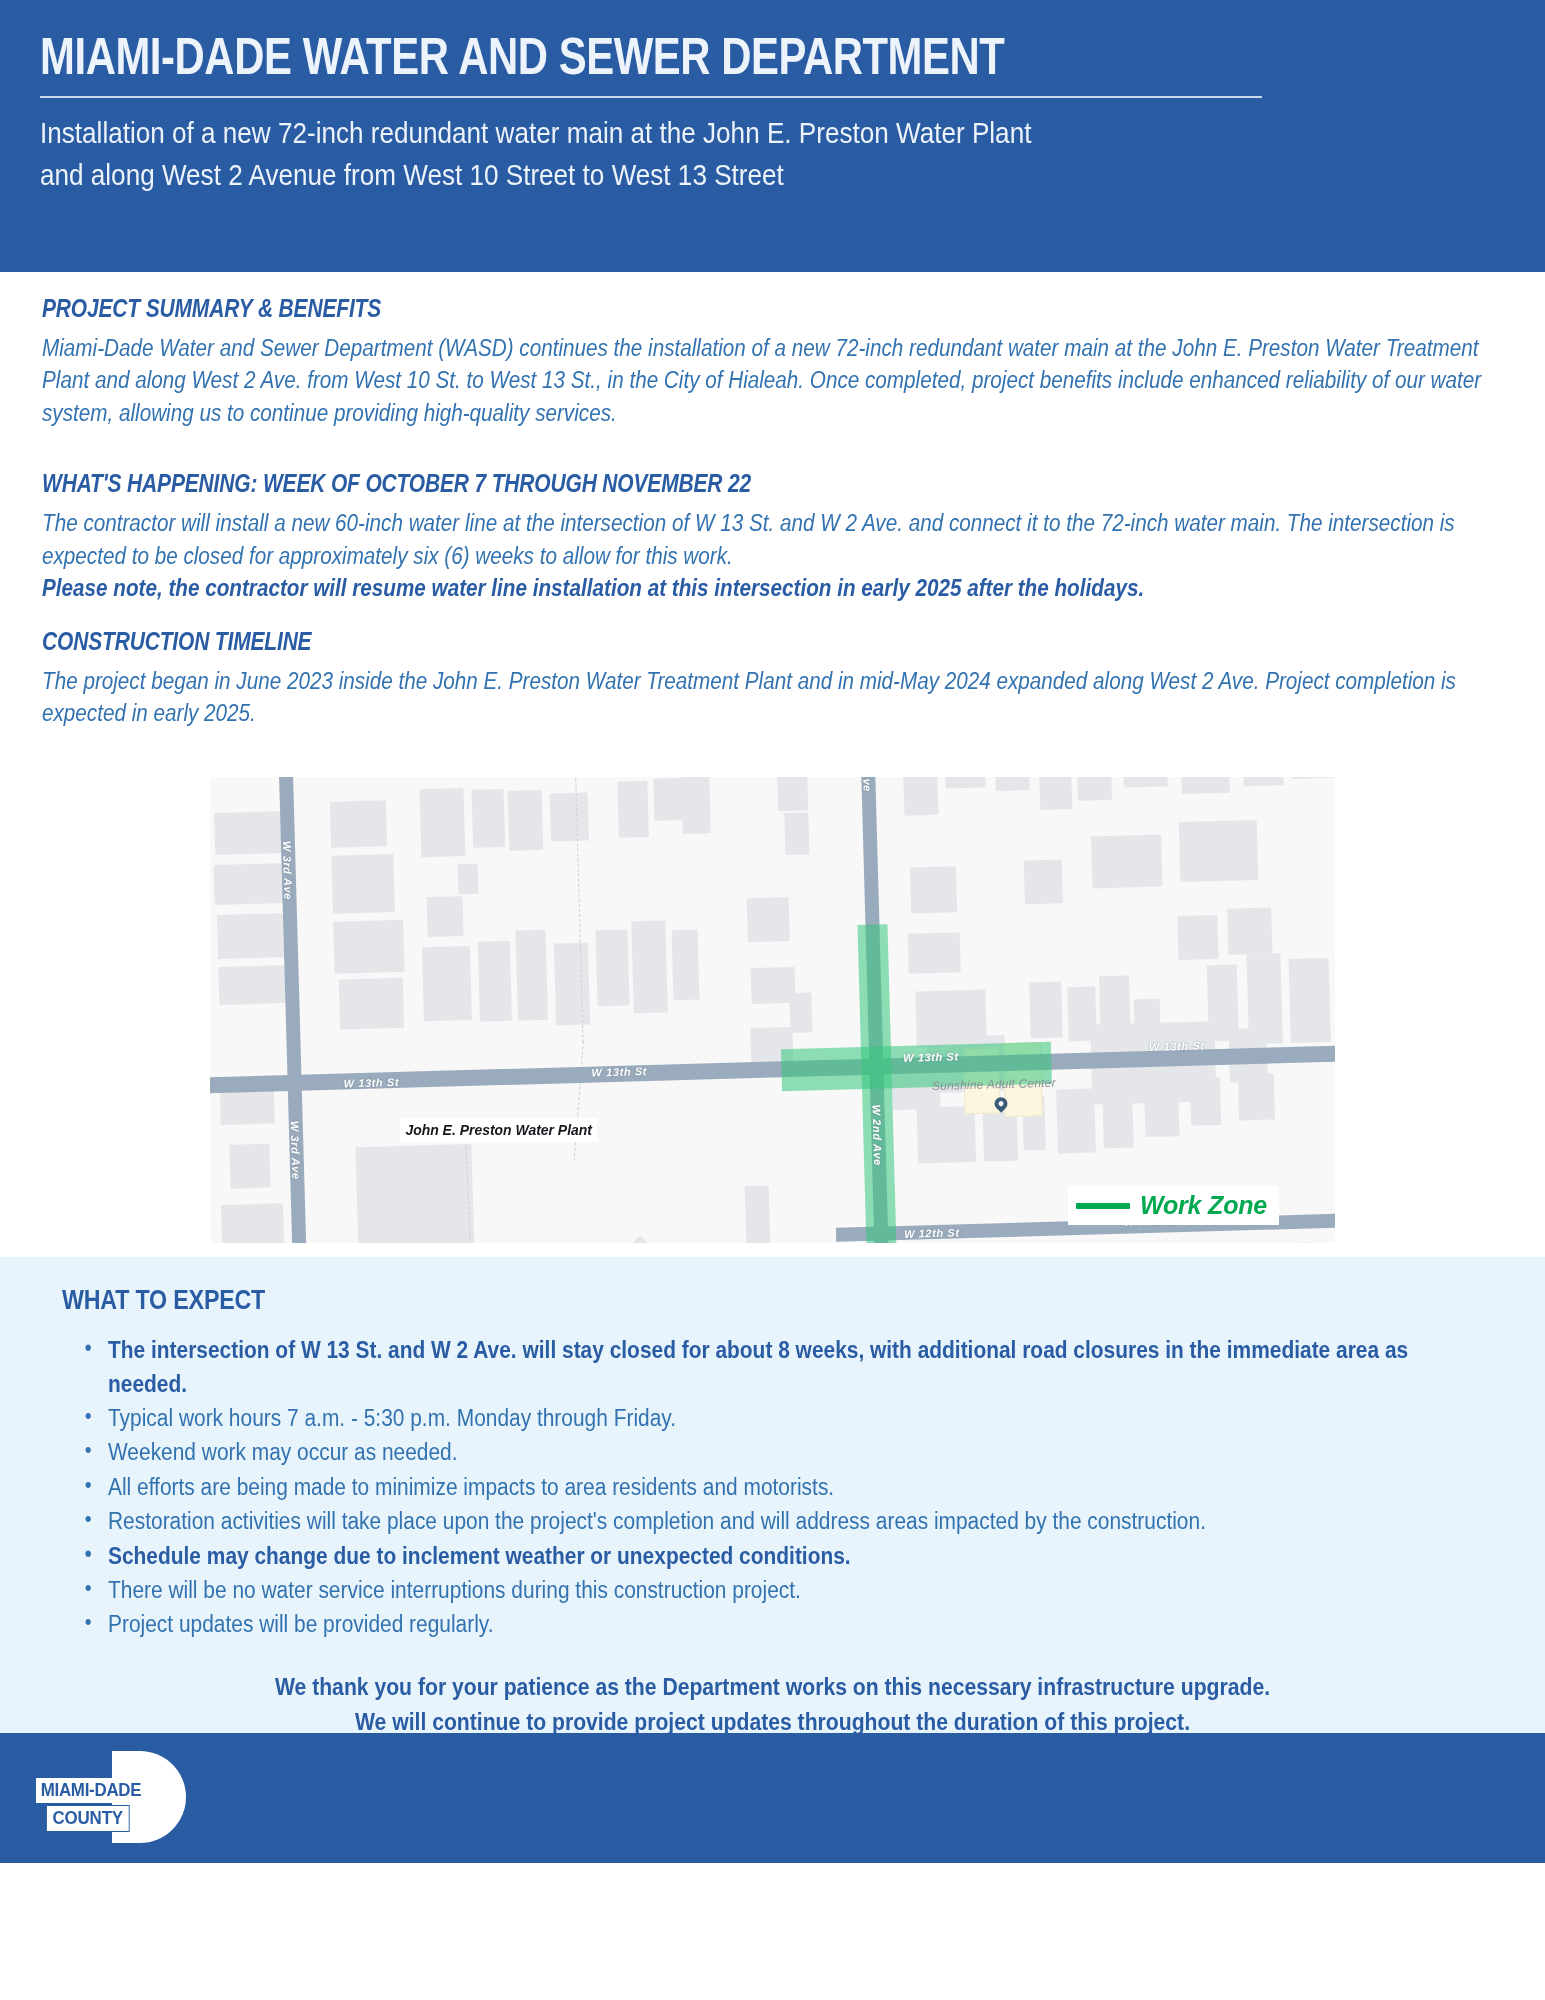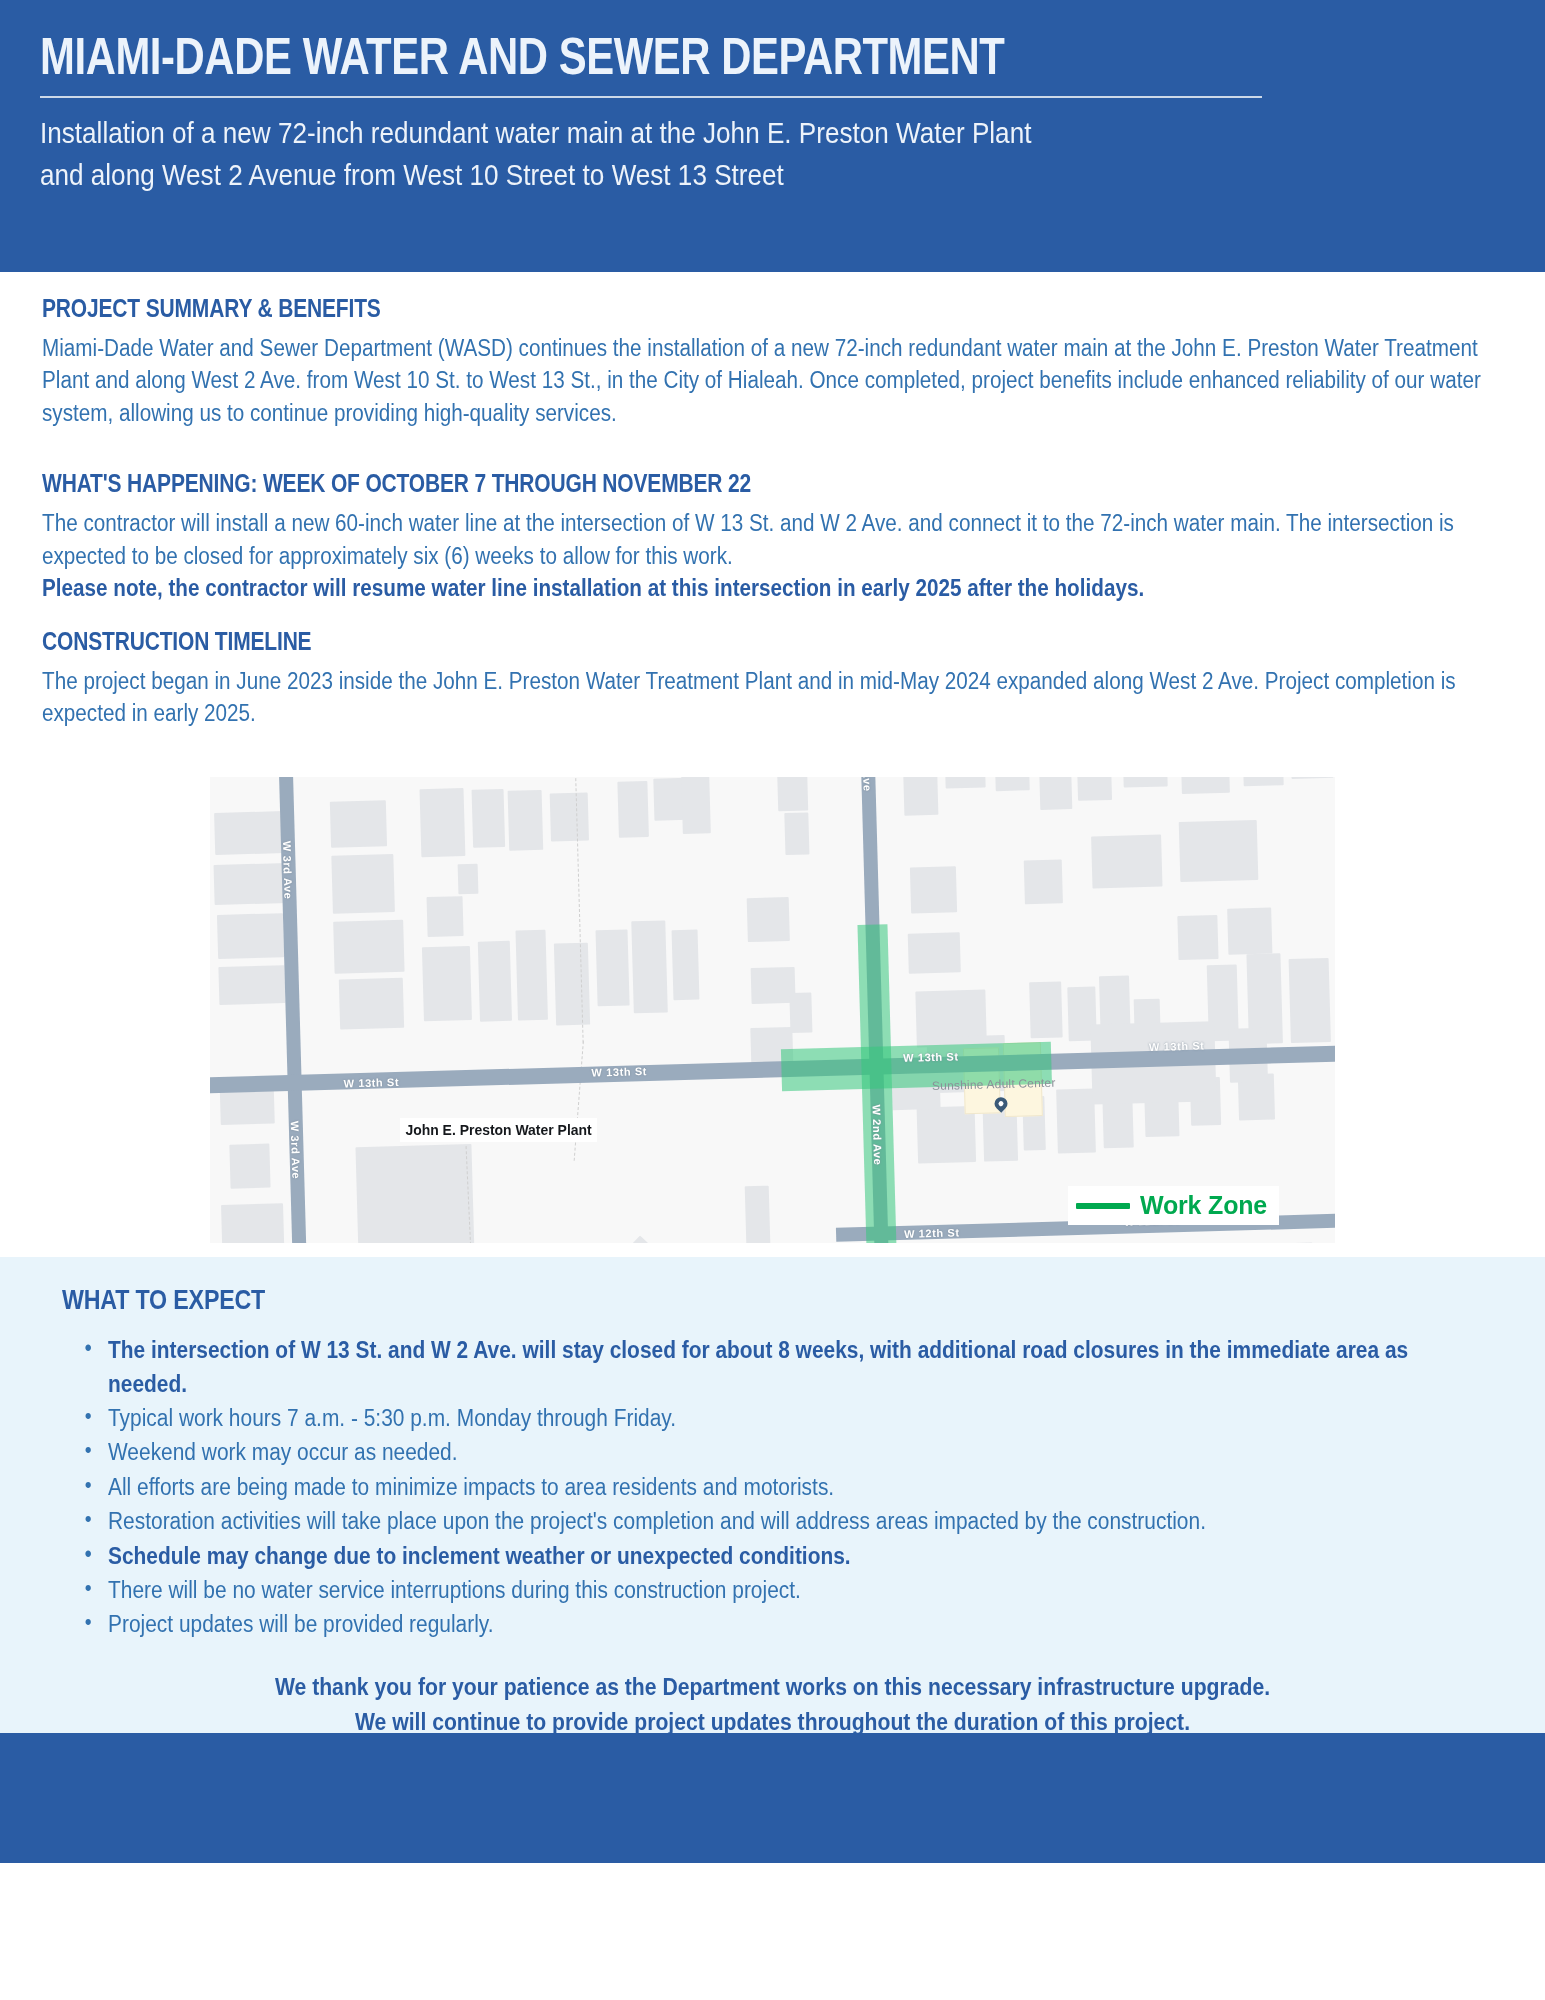"PROJECT SUMMARY & BENEFITS" .content { font-style: none -> italic }
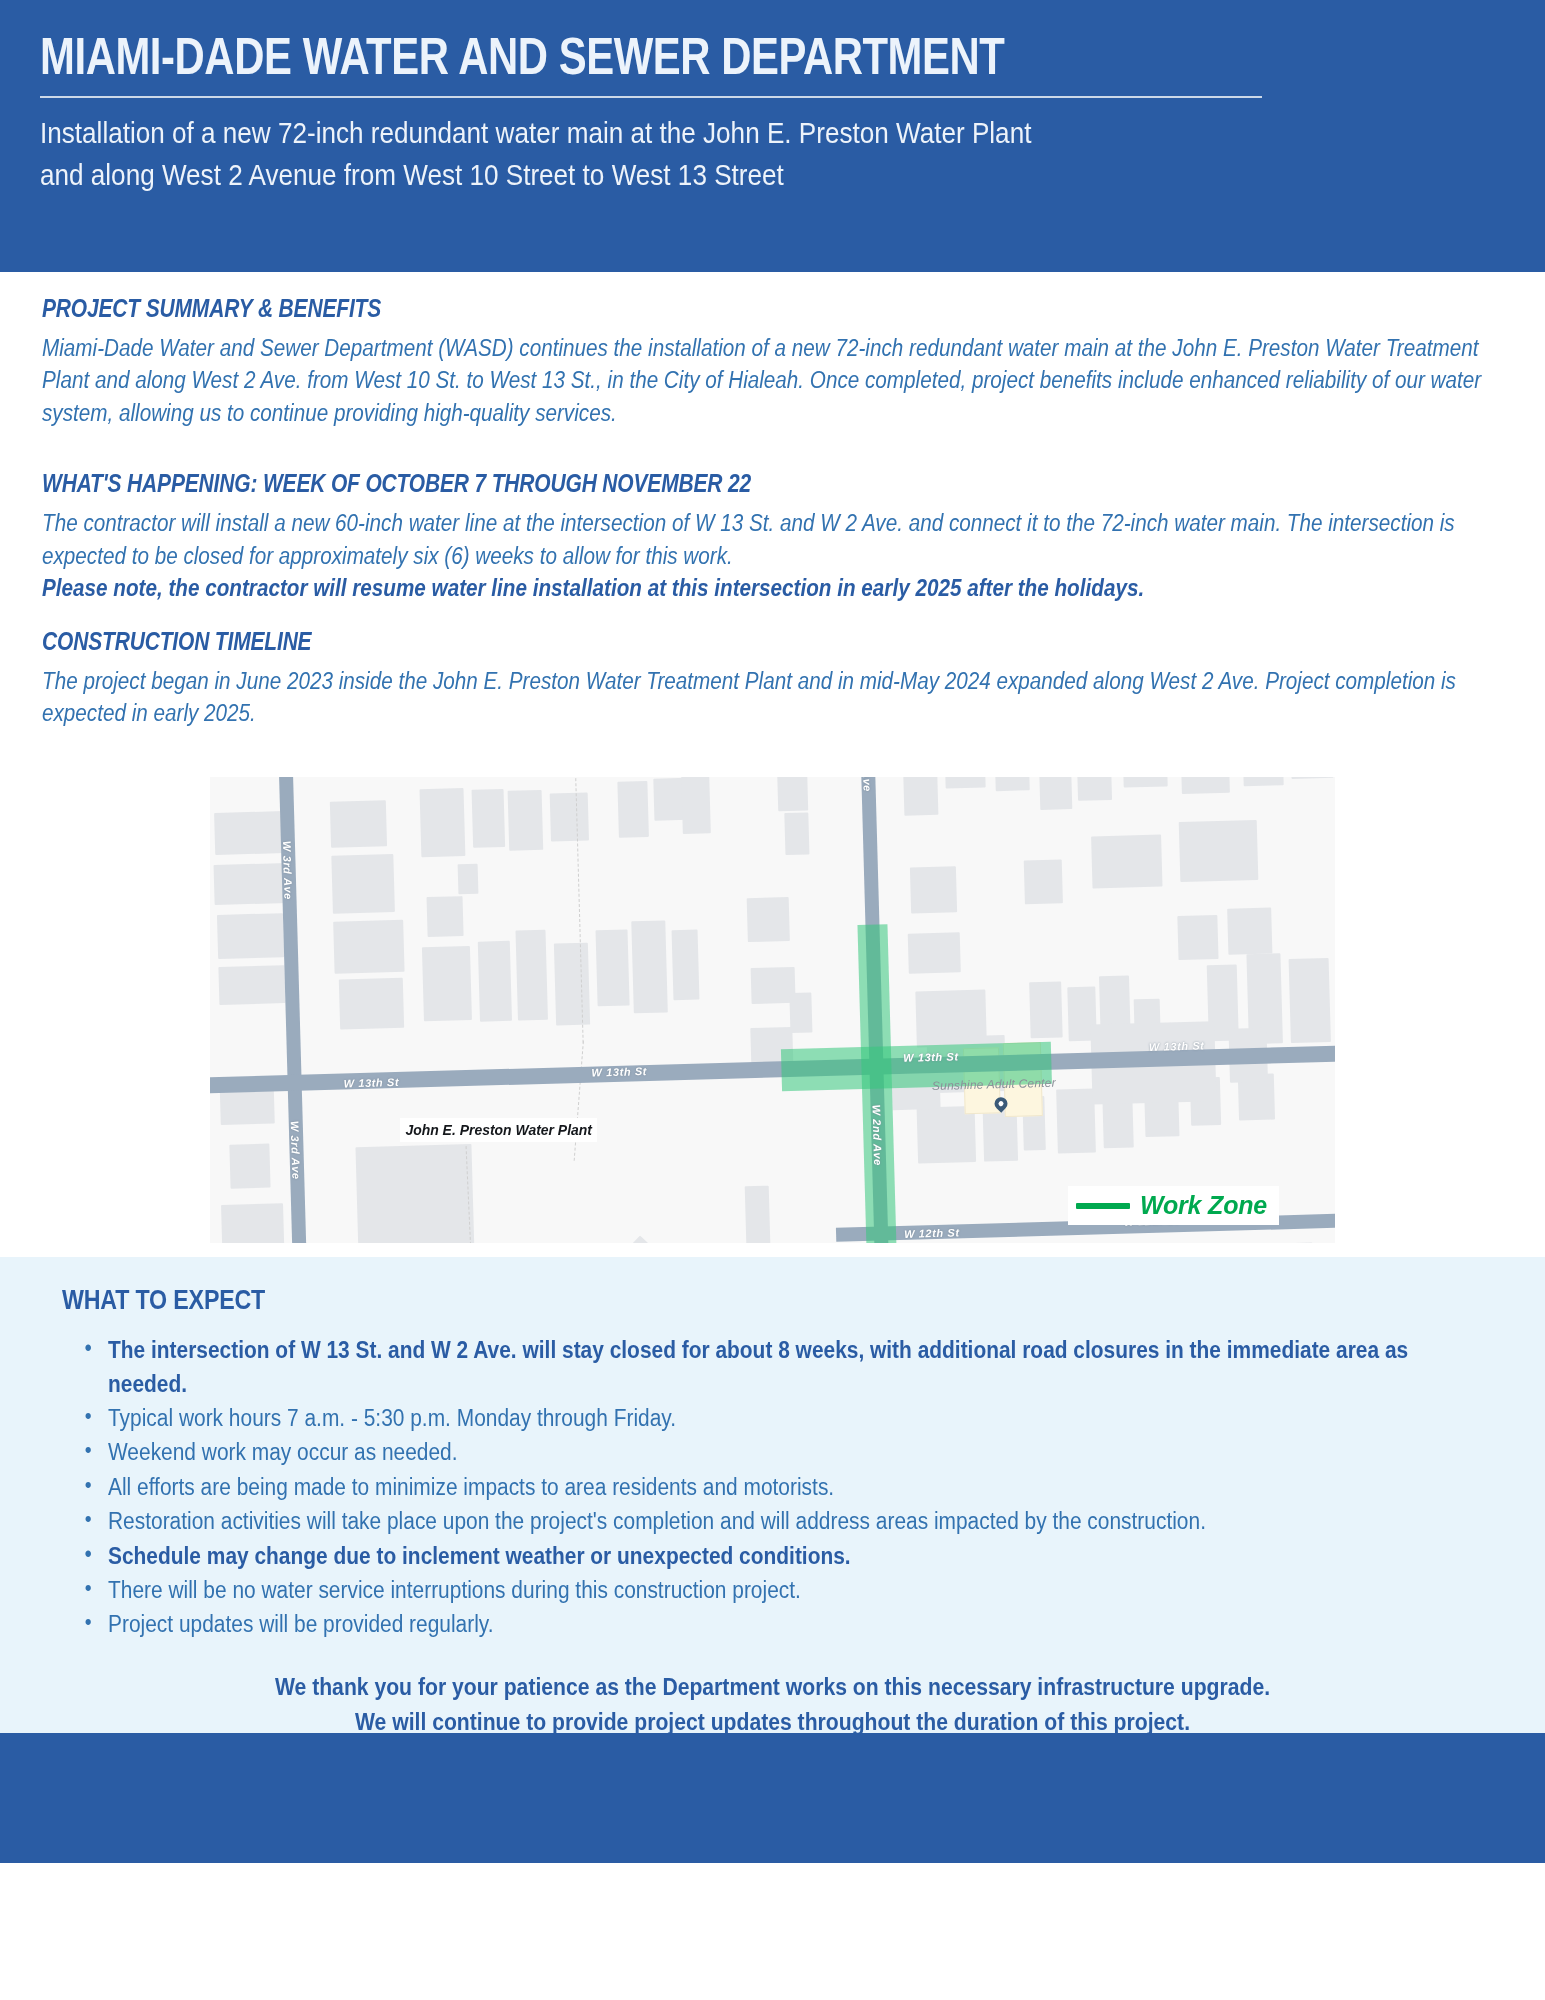"MIAMI-DADE" div.logo { html: none -> <div> <div></div> <div>MIAMI-DADE</div> <div>COUNTY</div> </div> }
